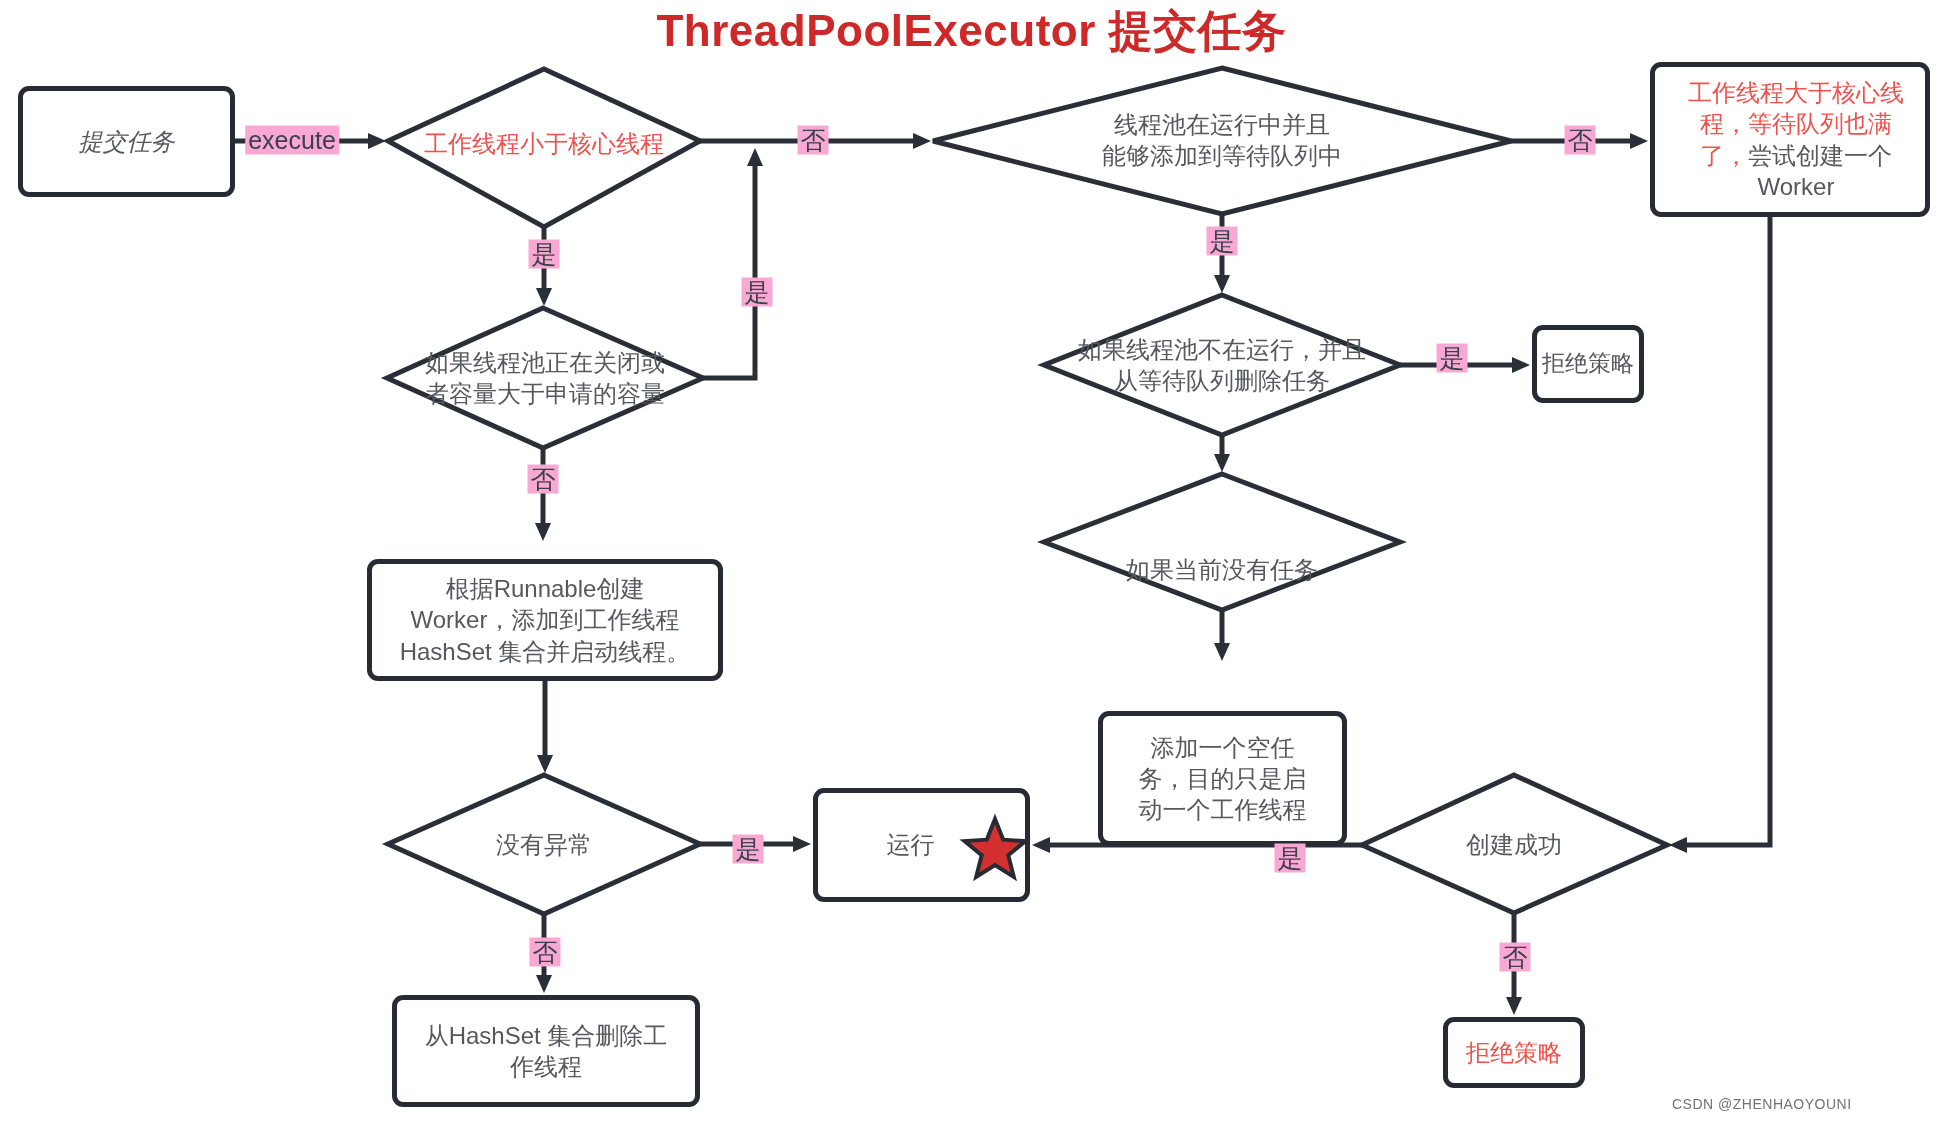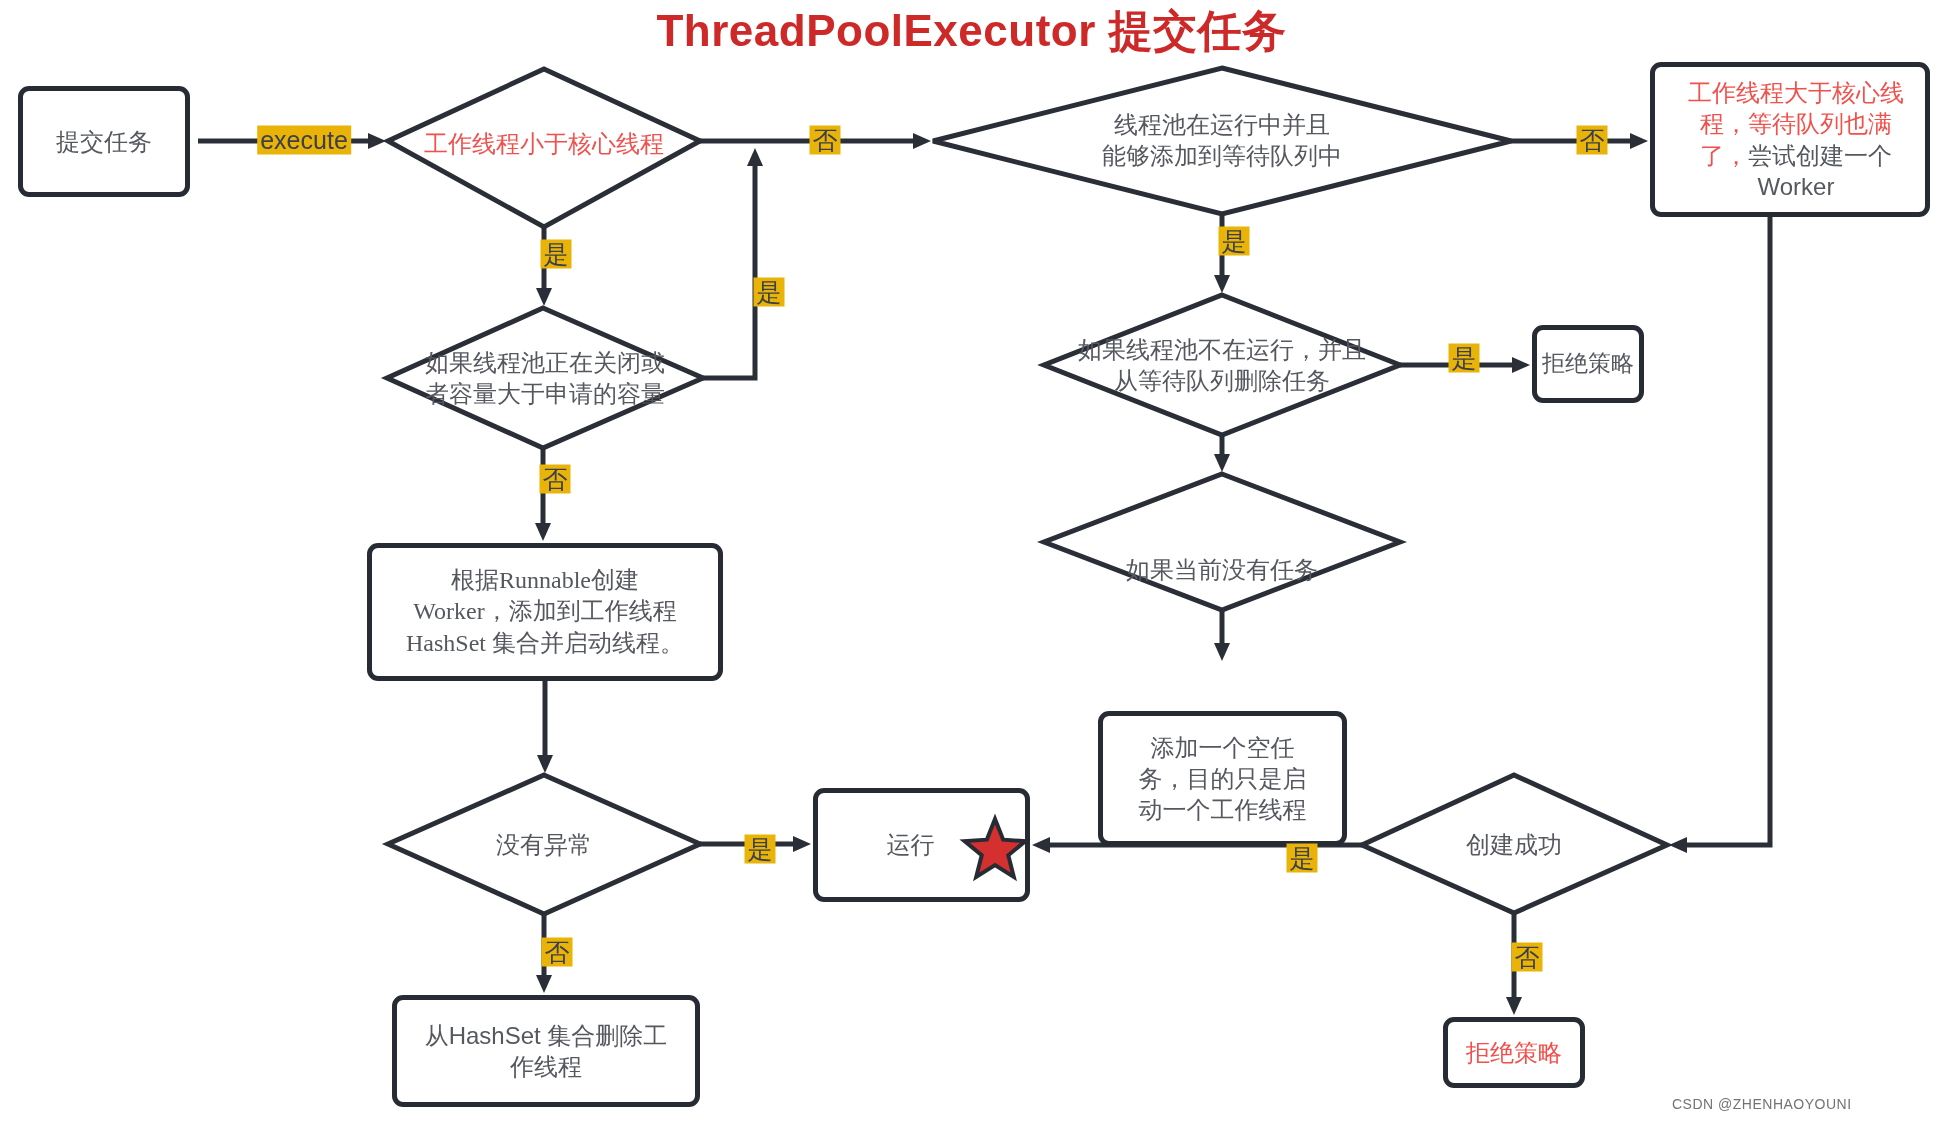"提交任务" div.box { font-style: none -> italic; width: 172px -> 217px }
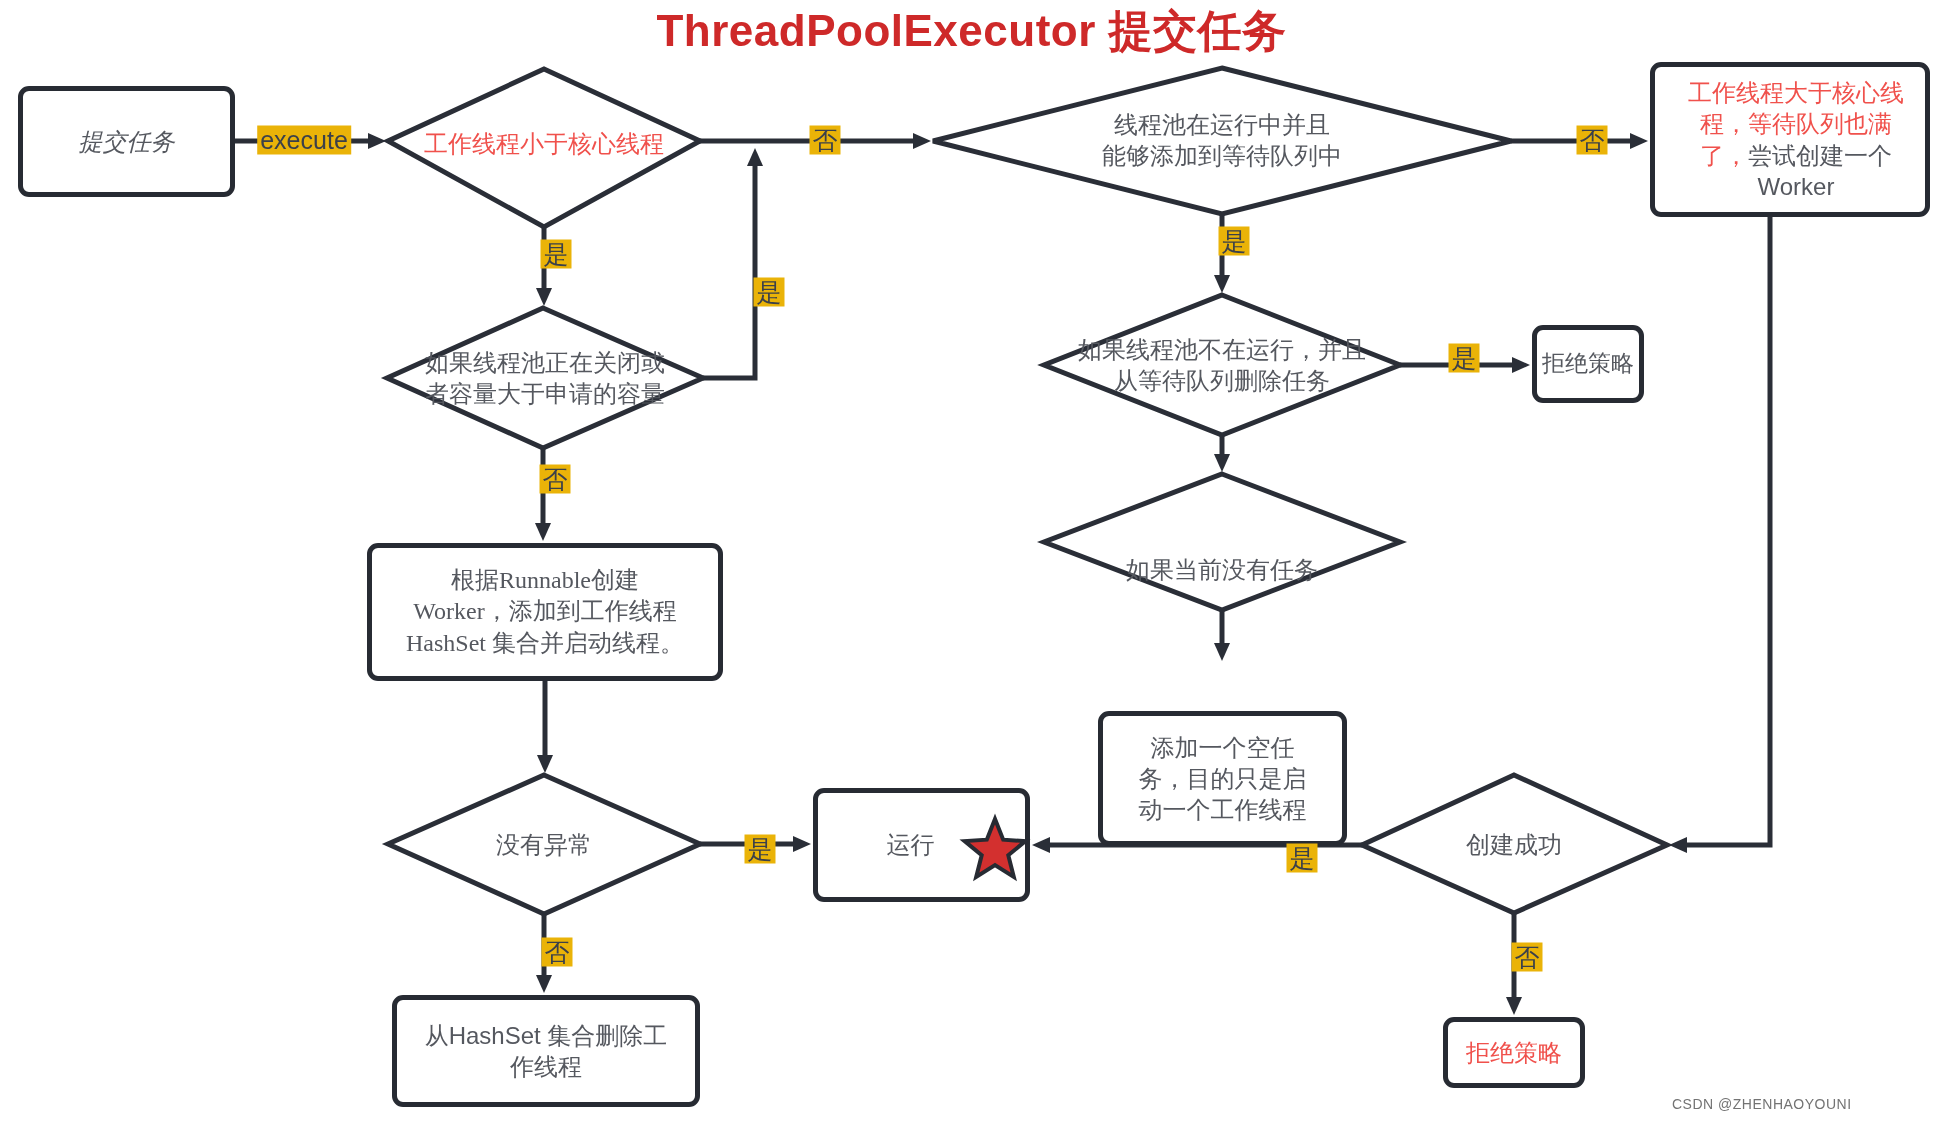"execute" .elabel { background: #eab308 -> #f9a8d4; margin-left: 12px -> none }
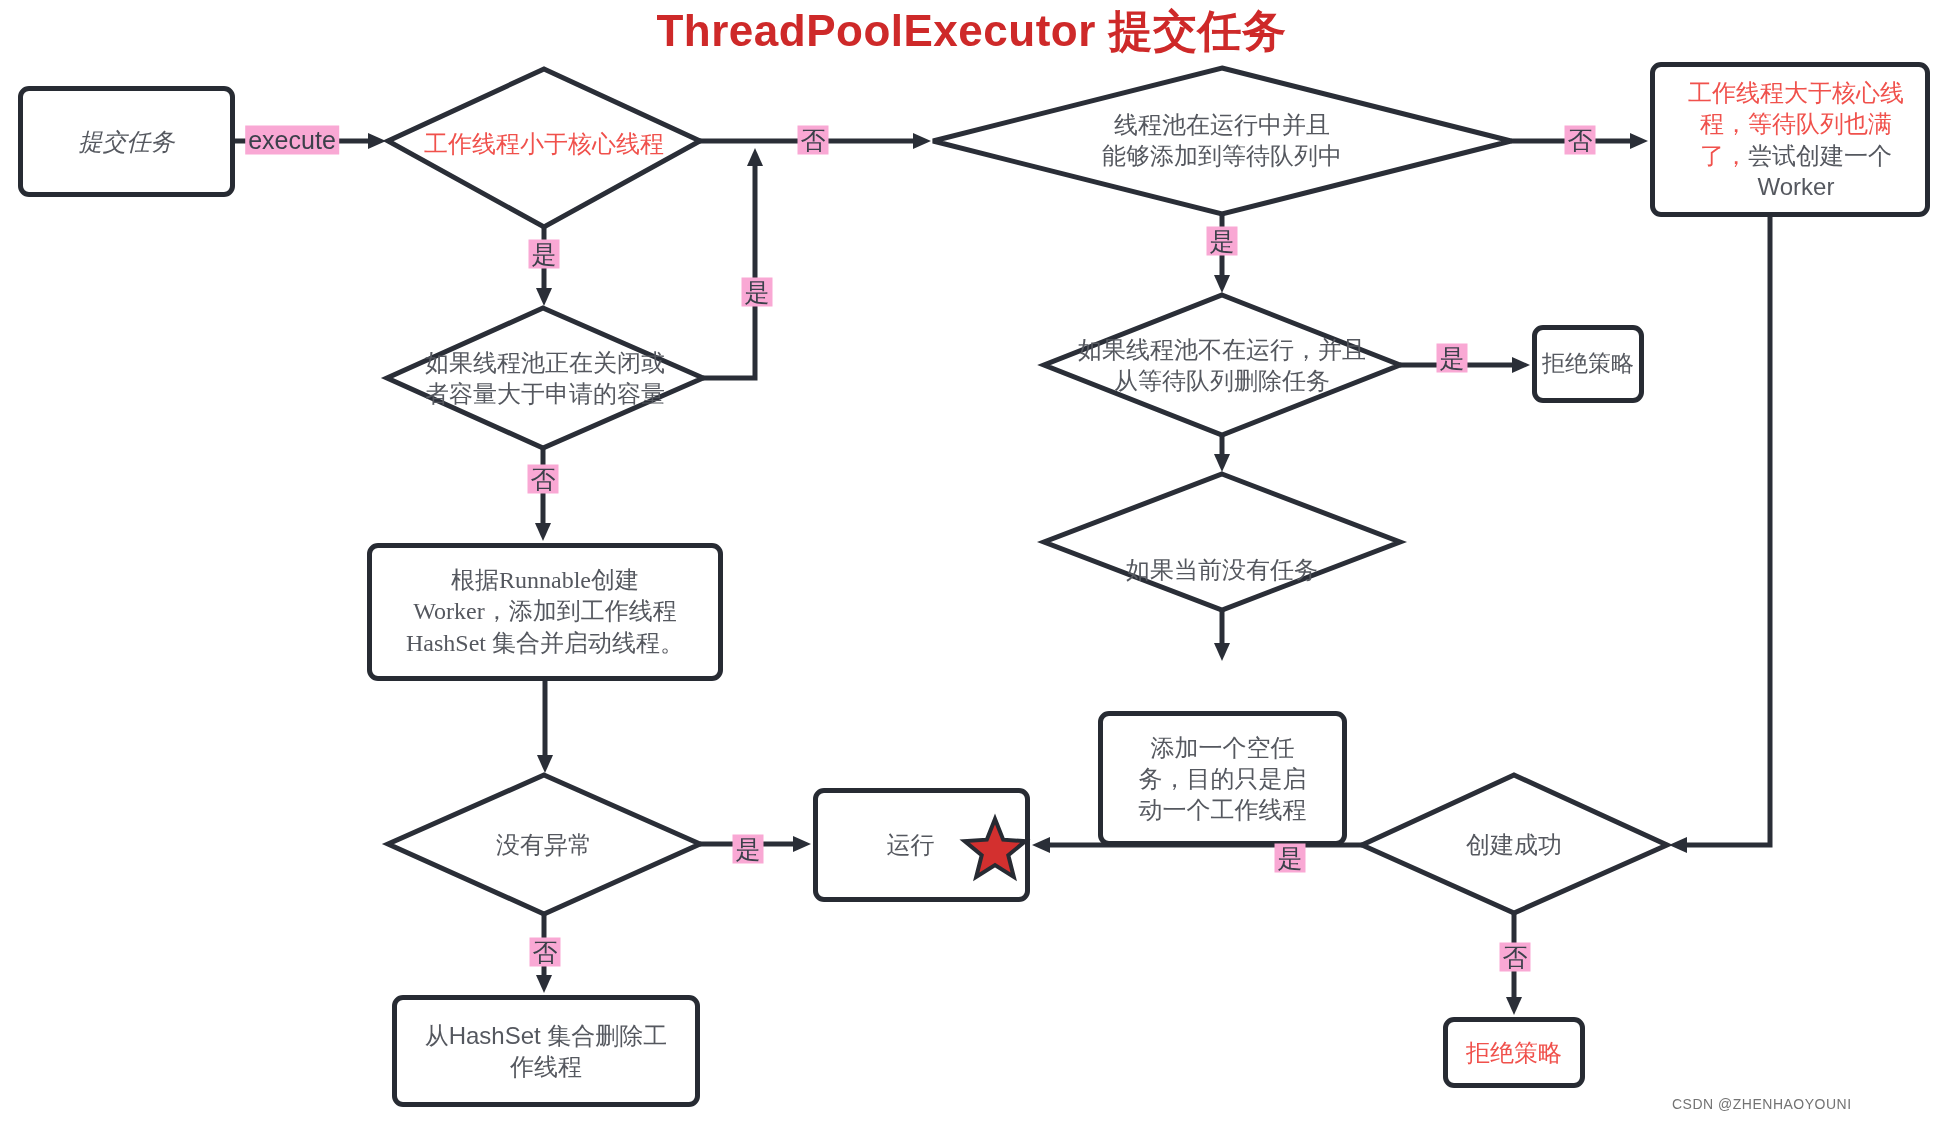"根据Runnable创建" div.box { font-family: Liberation Serif, serif -> none; height: 138px -> 122px; top: 543px -> 559px }
